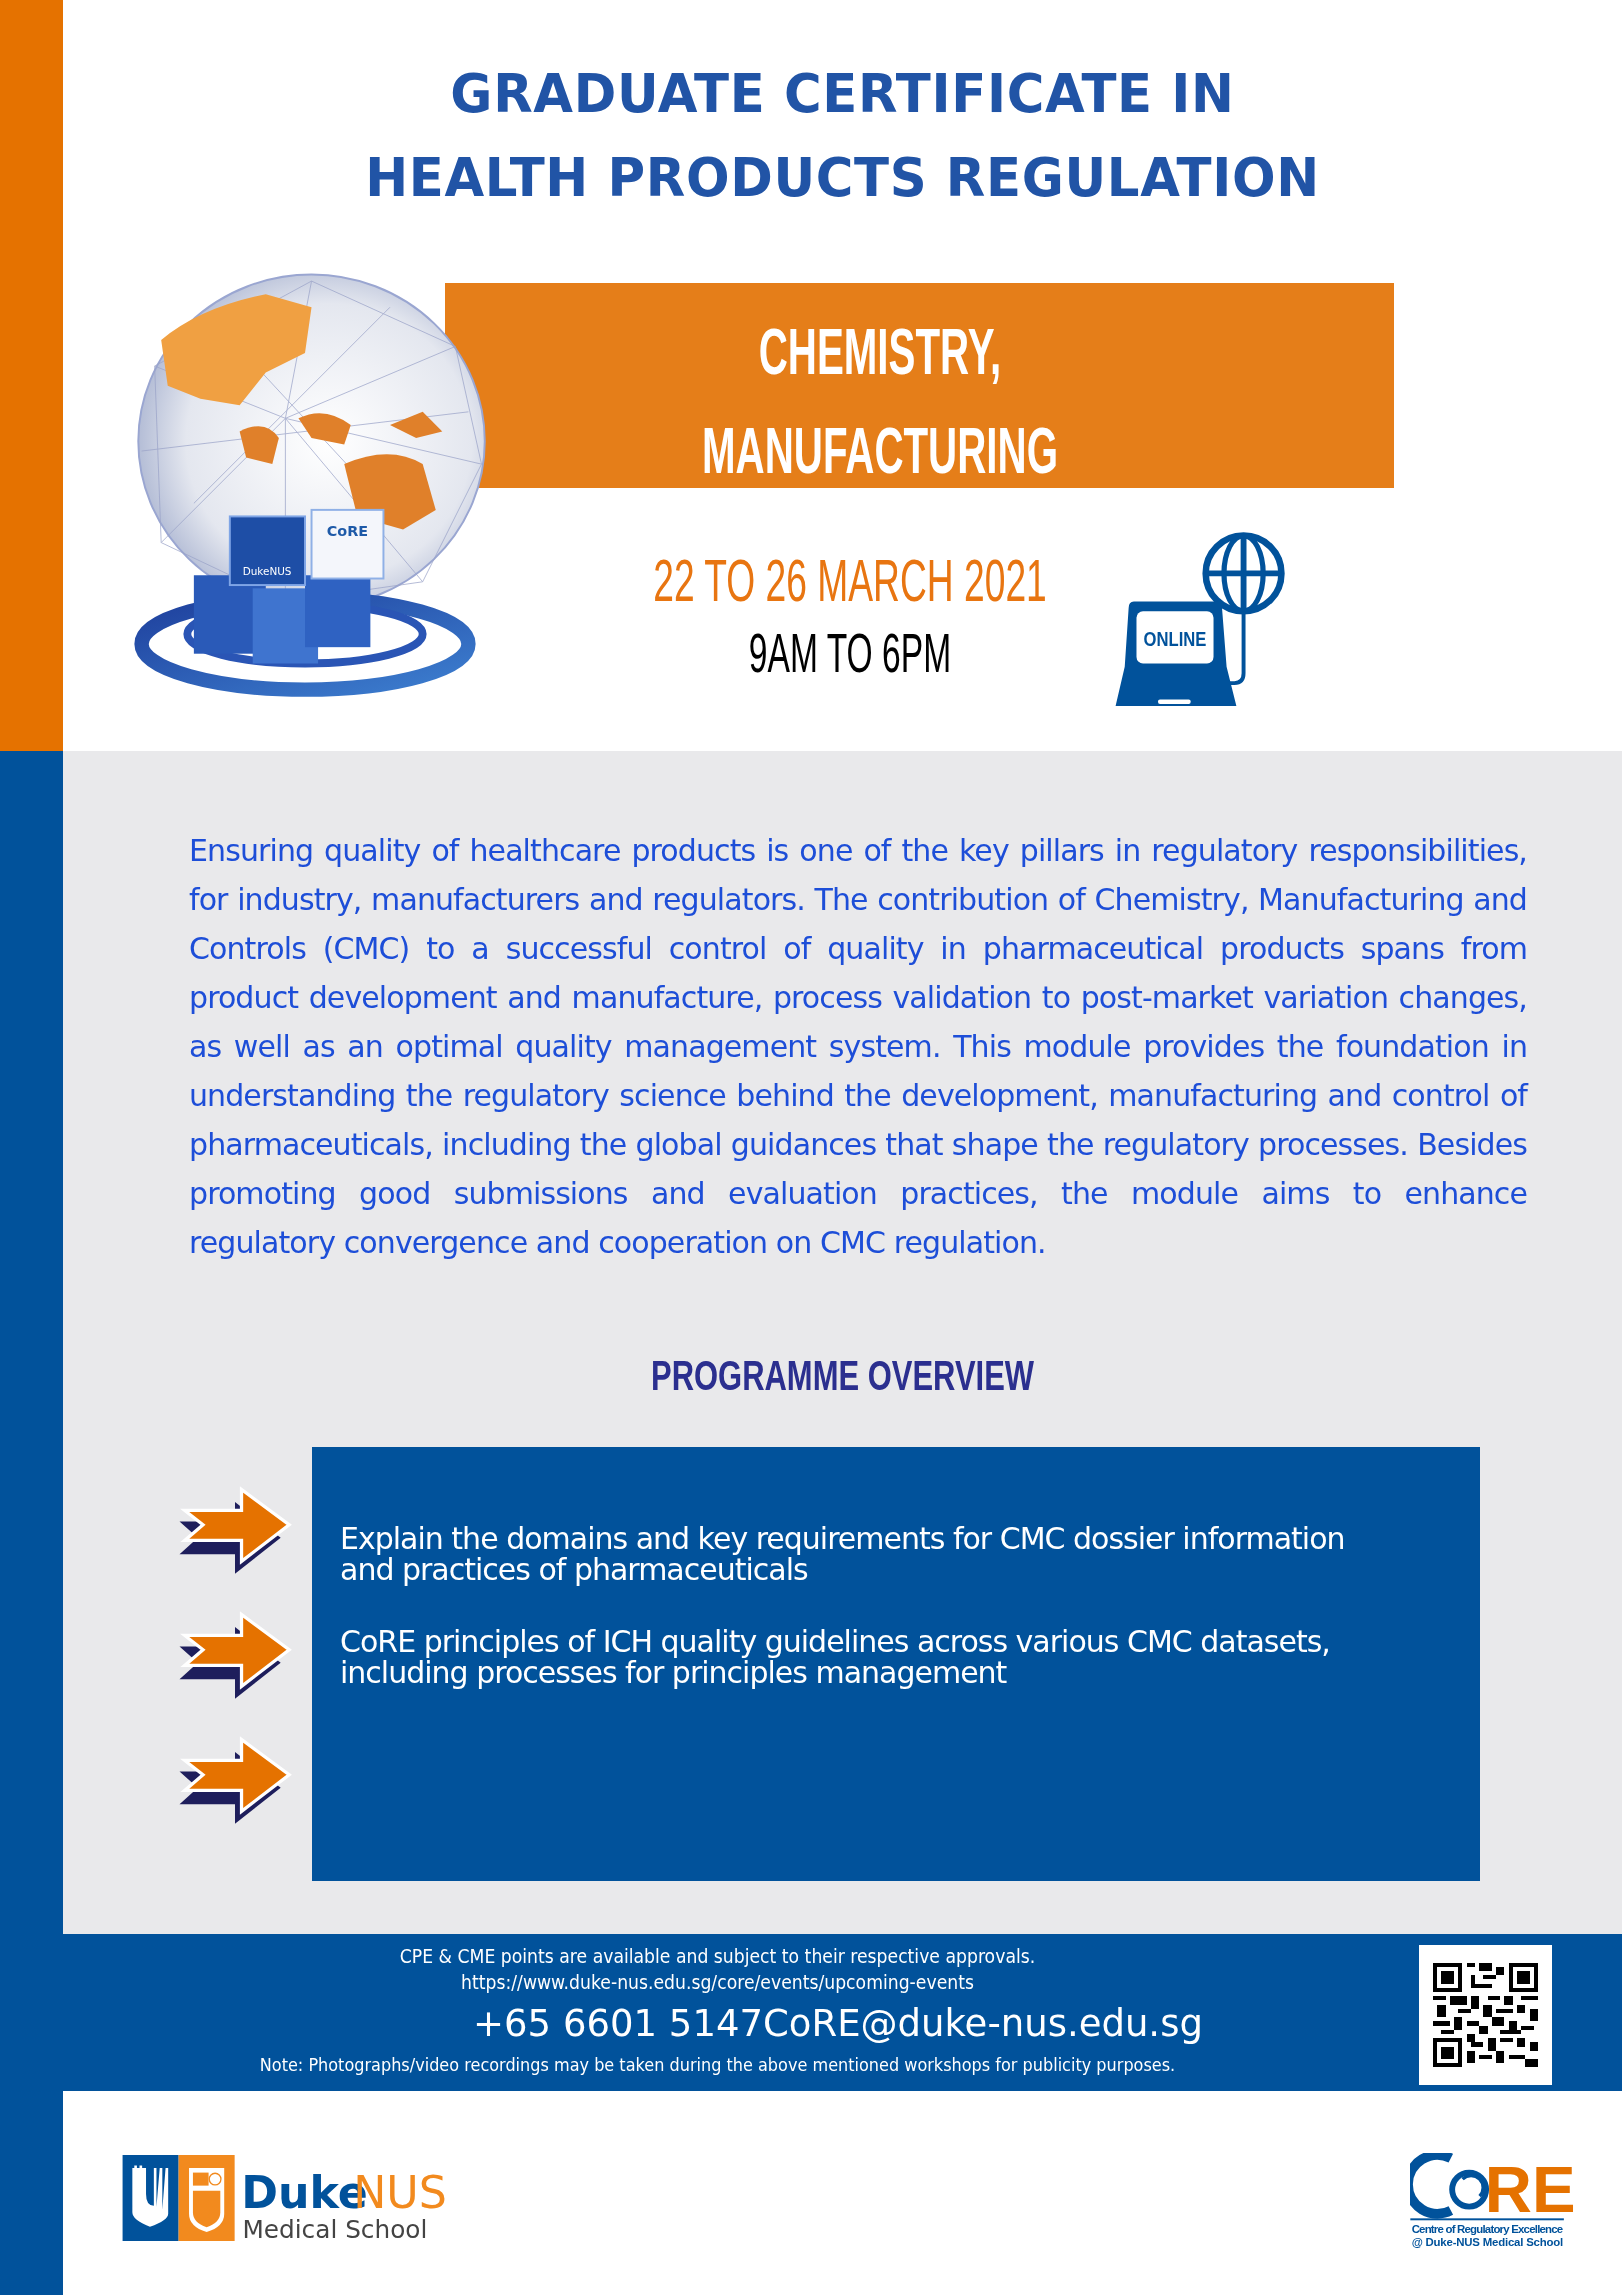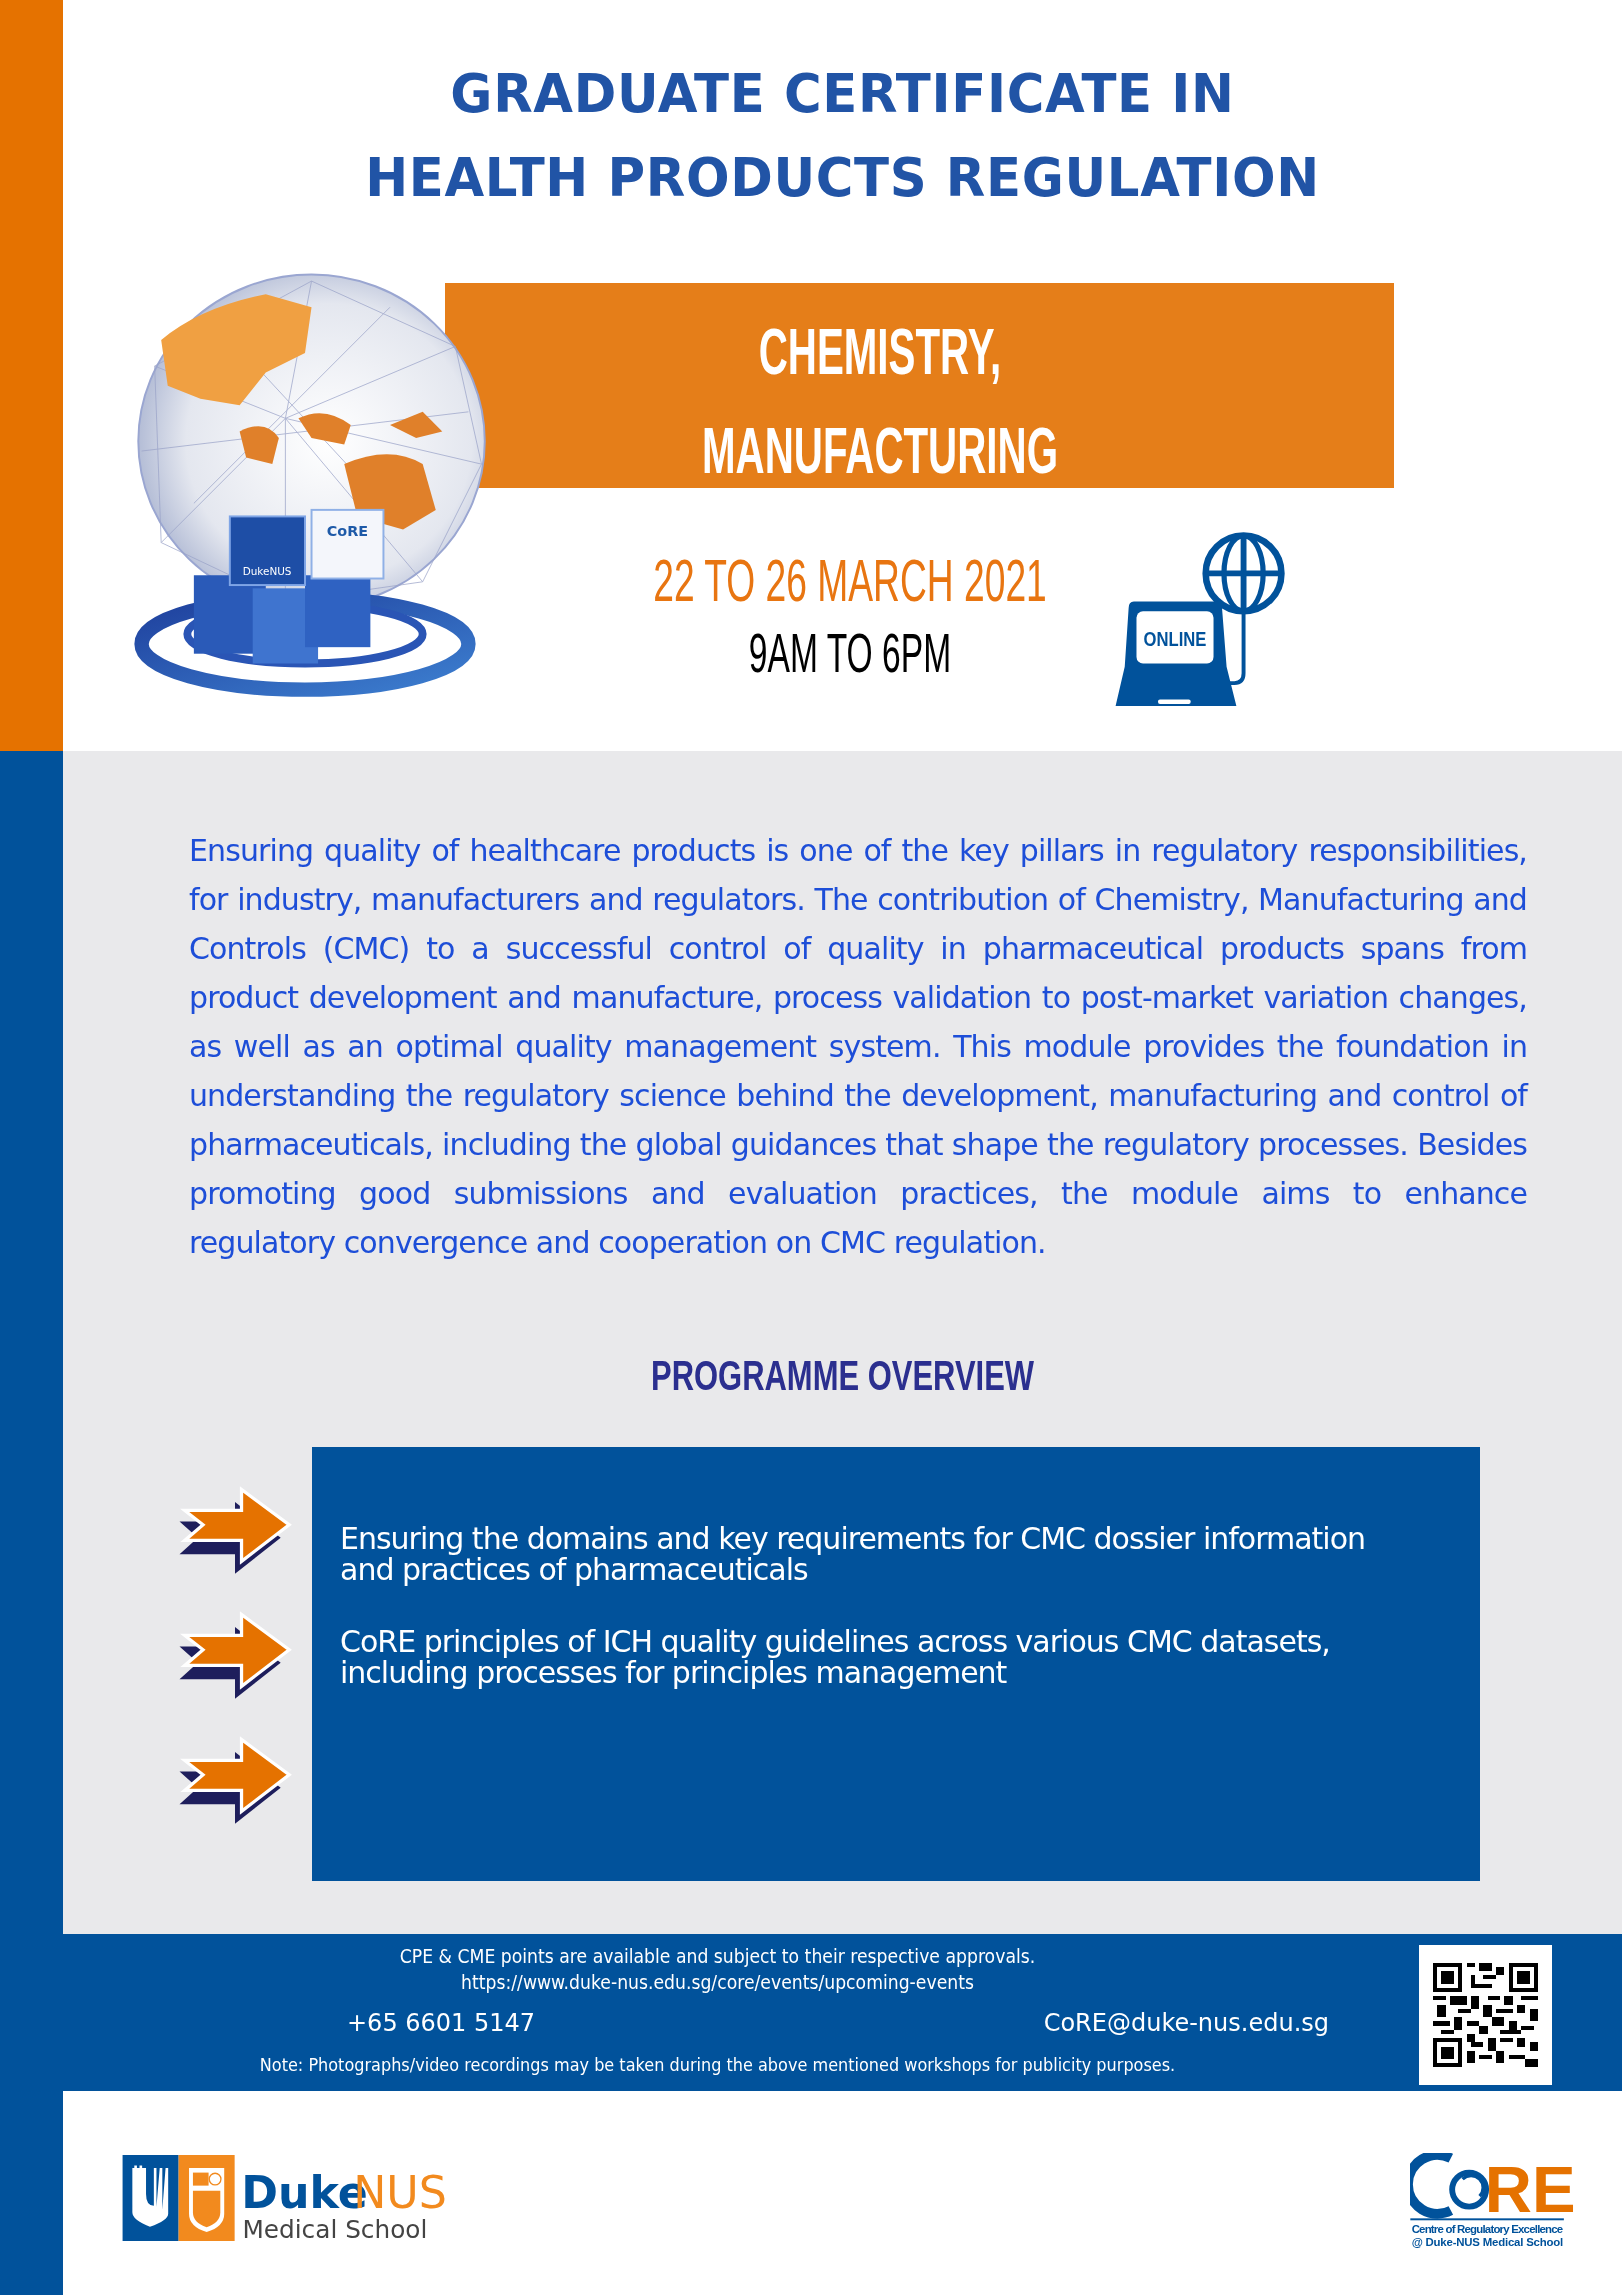"Ensuring the domains and key" div { text: Ensuring -> Explain }
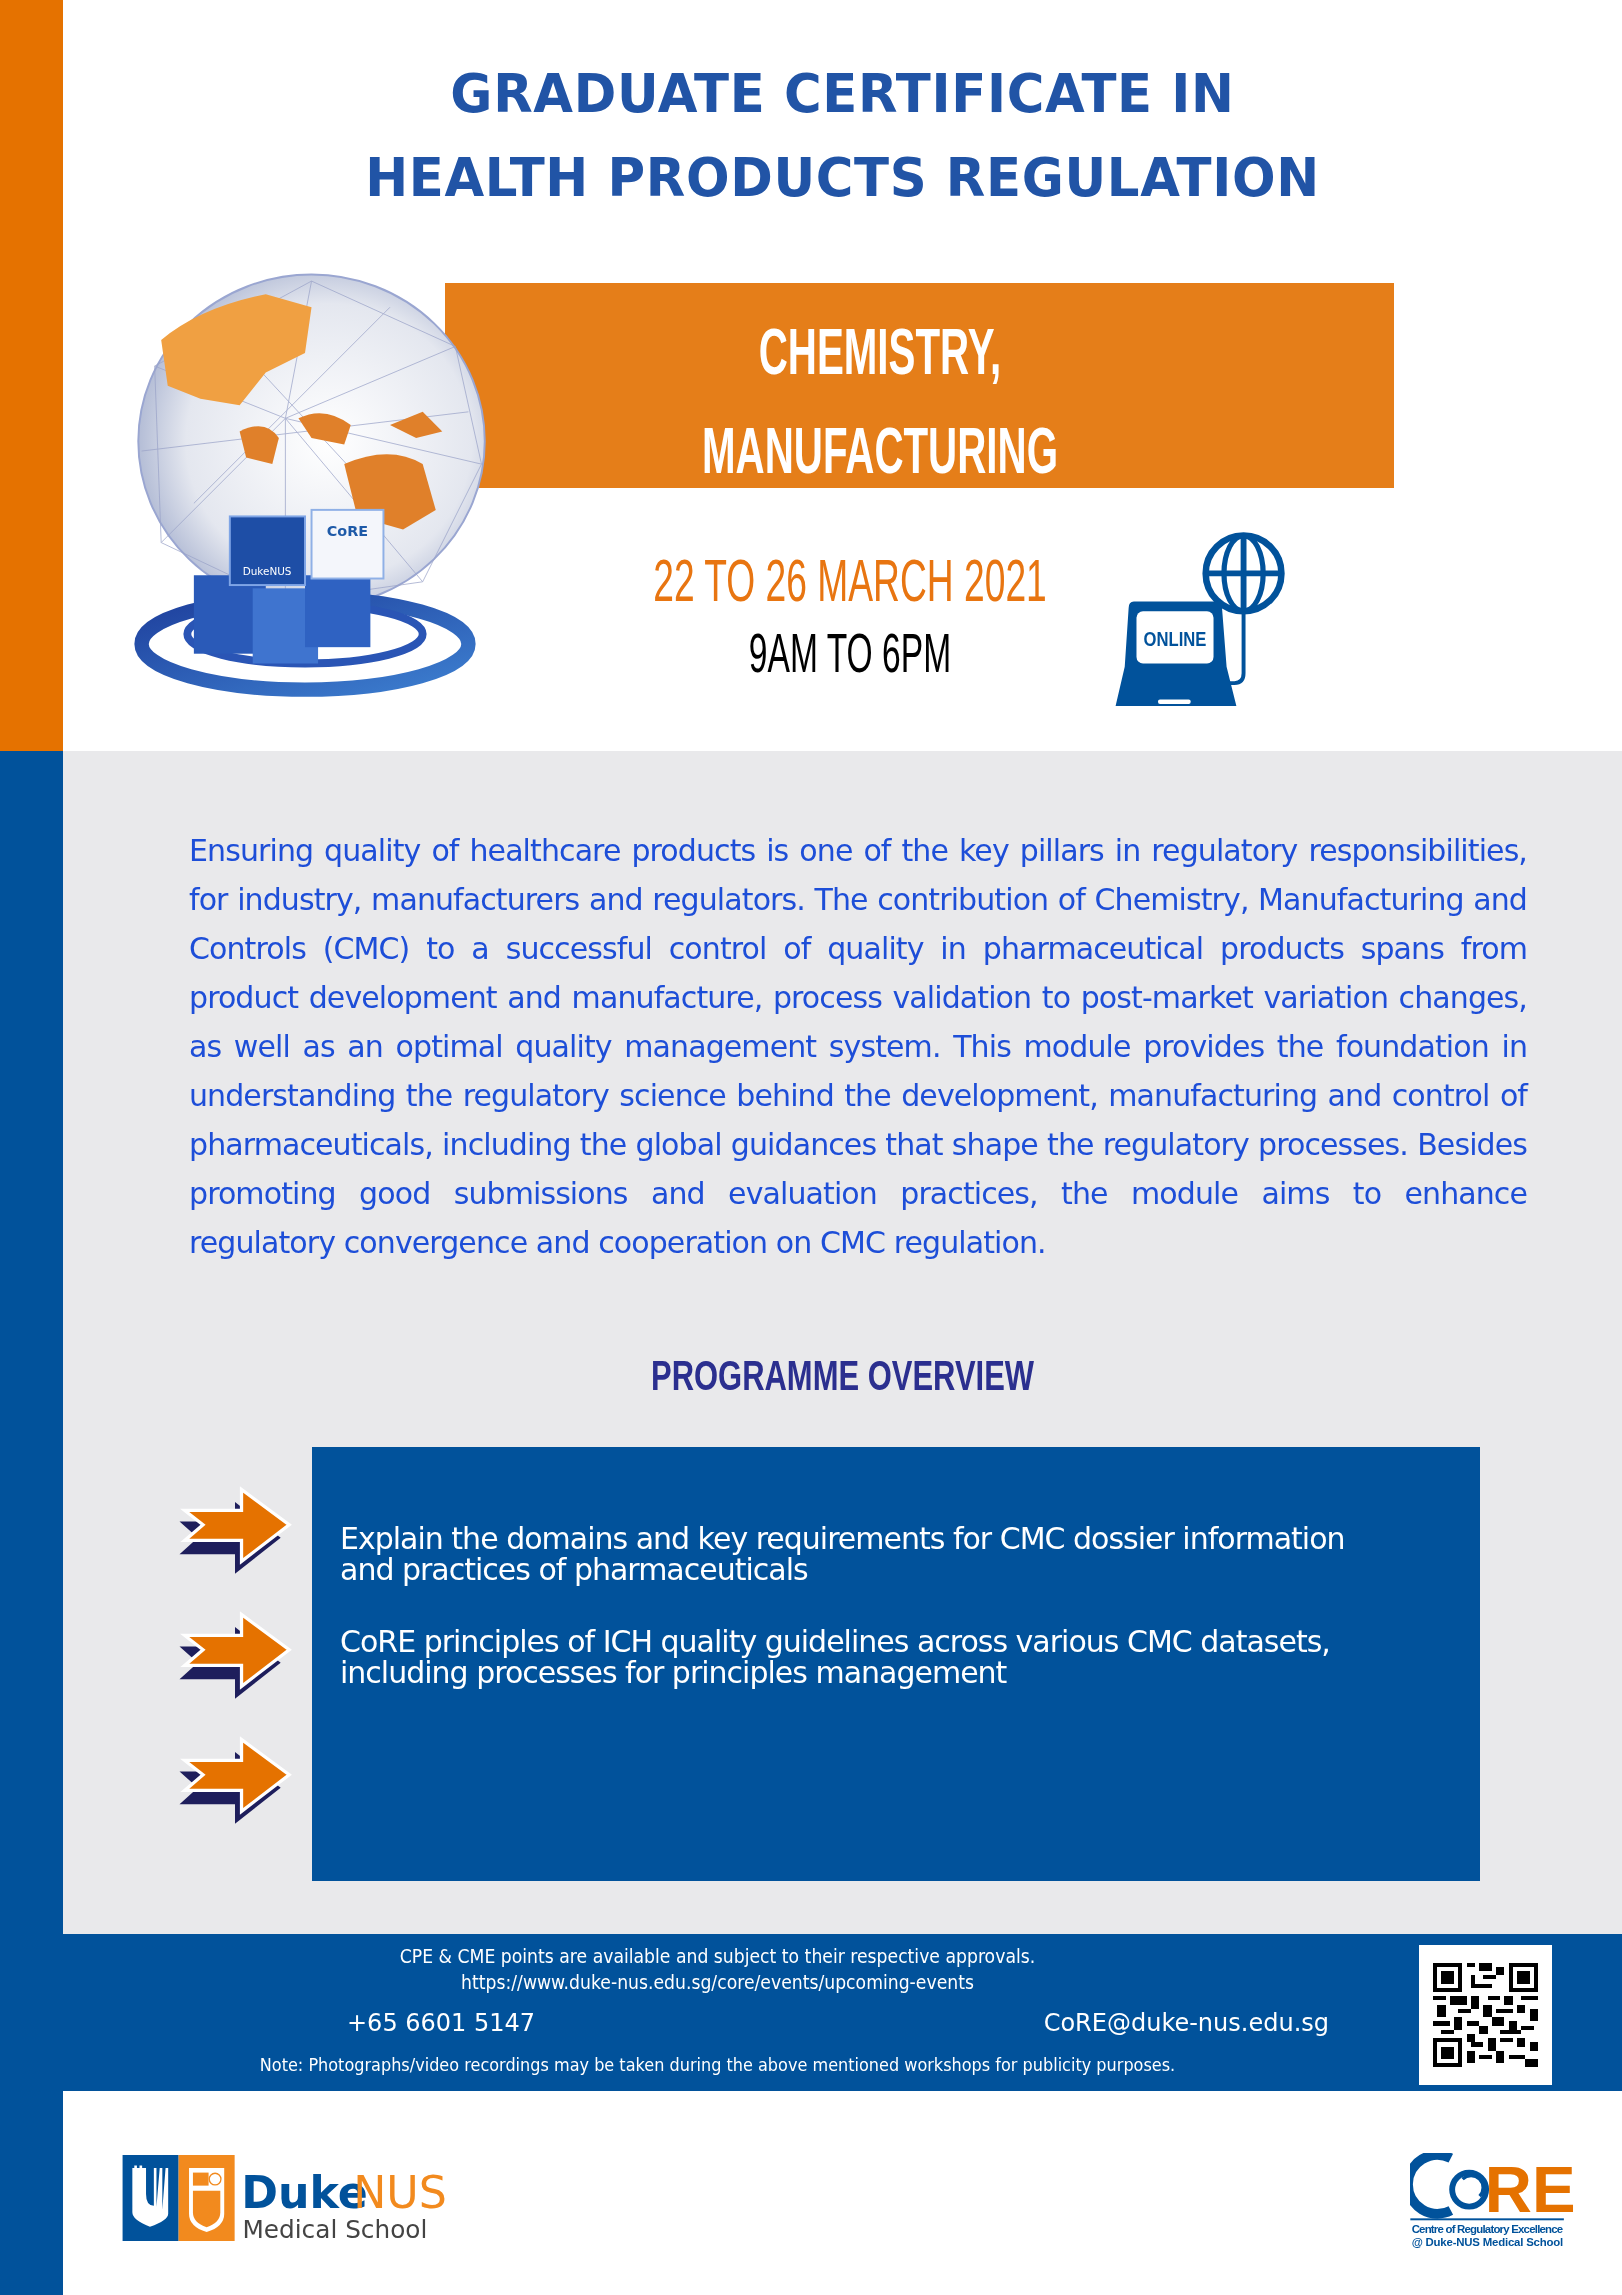"+65 6601 5147" .contacts { font-size: 24px -> 37px; justify-content: space-between -> center }
